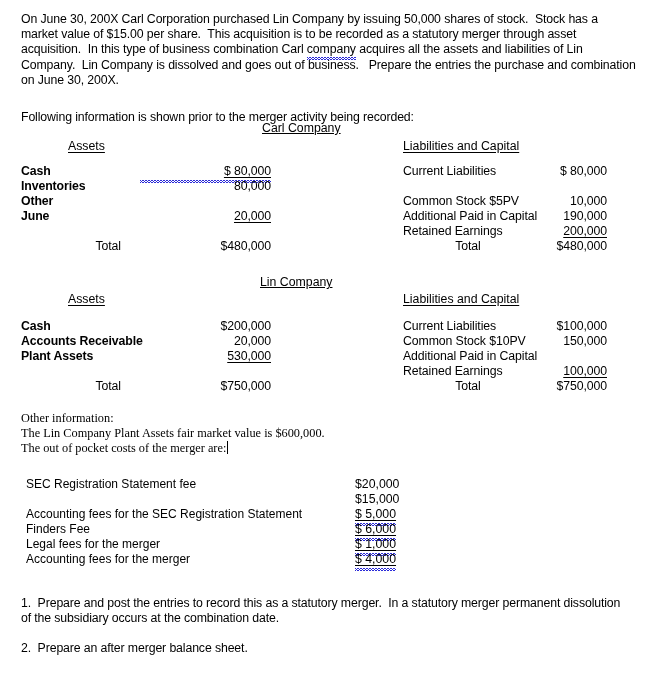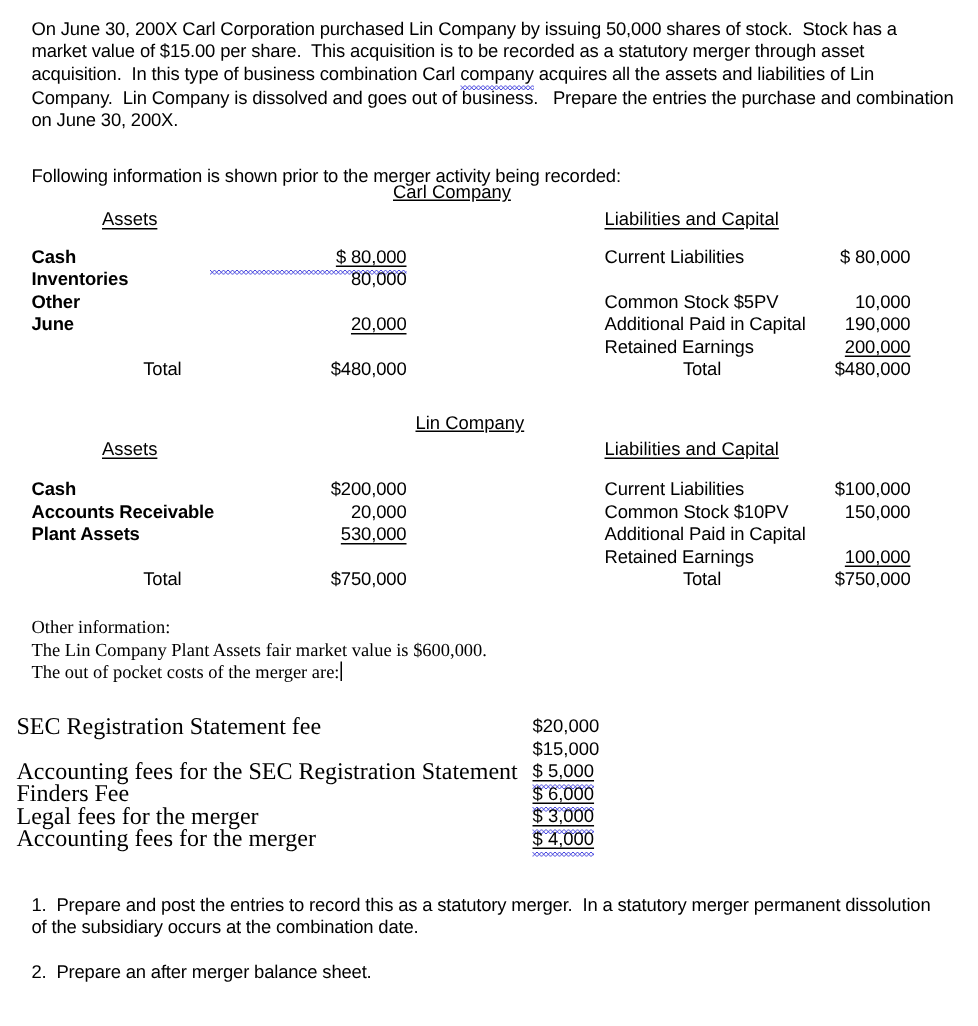"Lin Company" #lin-company-title { left: 277px -> 260px }
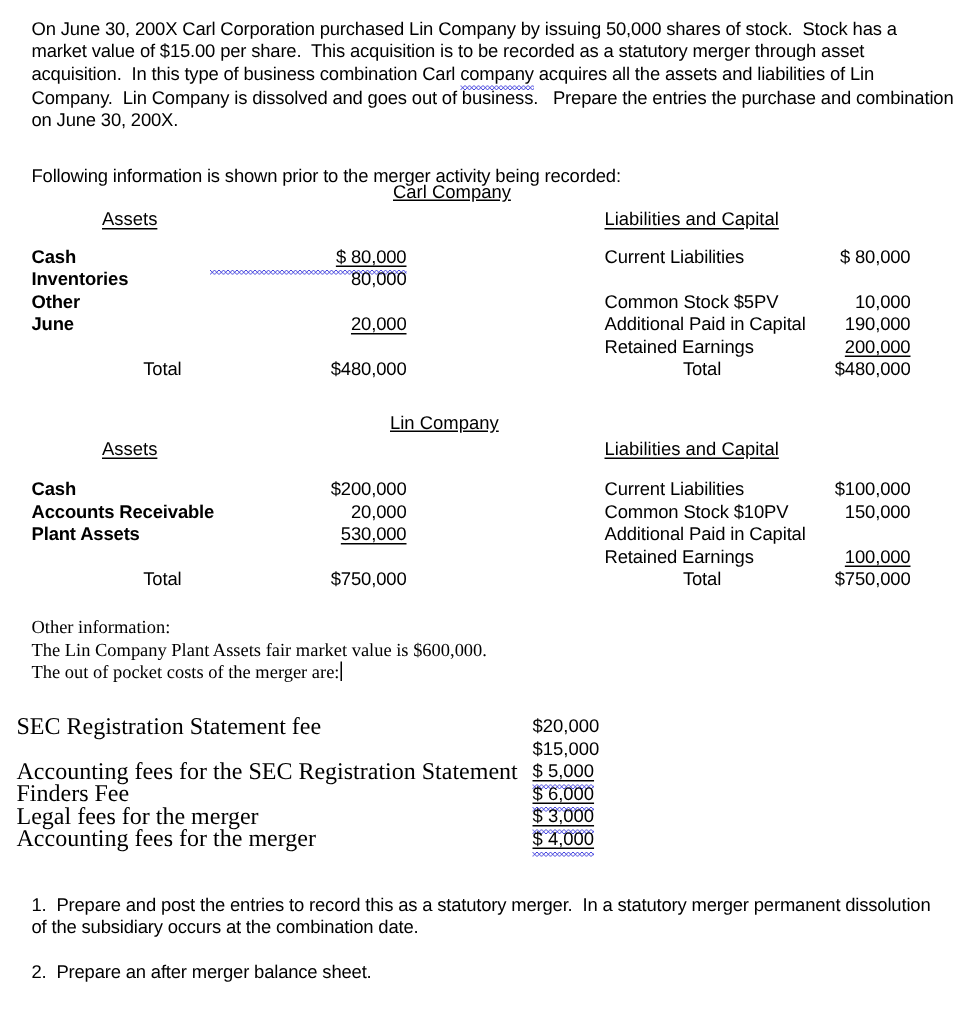"SEC Registration Statement fee" .fee-lbl { font-family: Liberation Serif, serif -> none; font-size: 16px -> 12px; left: 11px -> 26px }
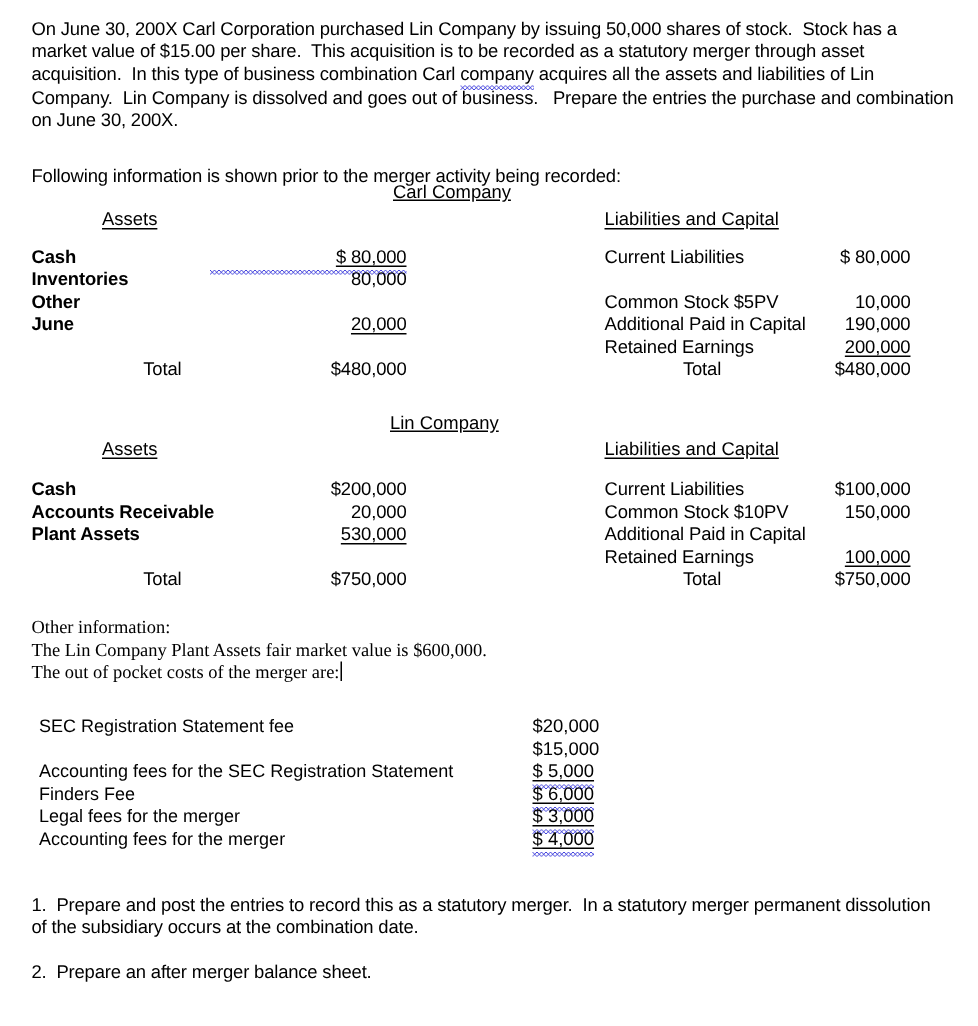"$ 3,000" div.fee-amt { text: 3,000 -> 1,000 }
